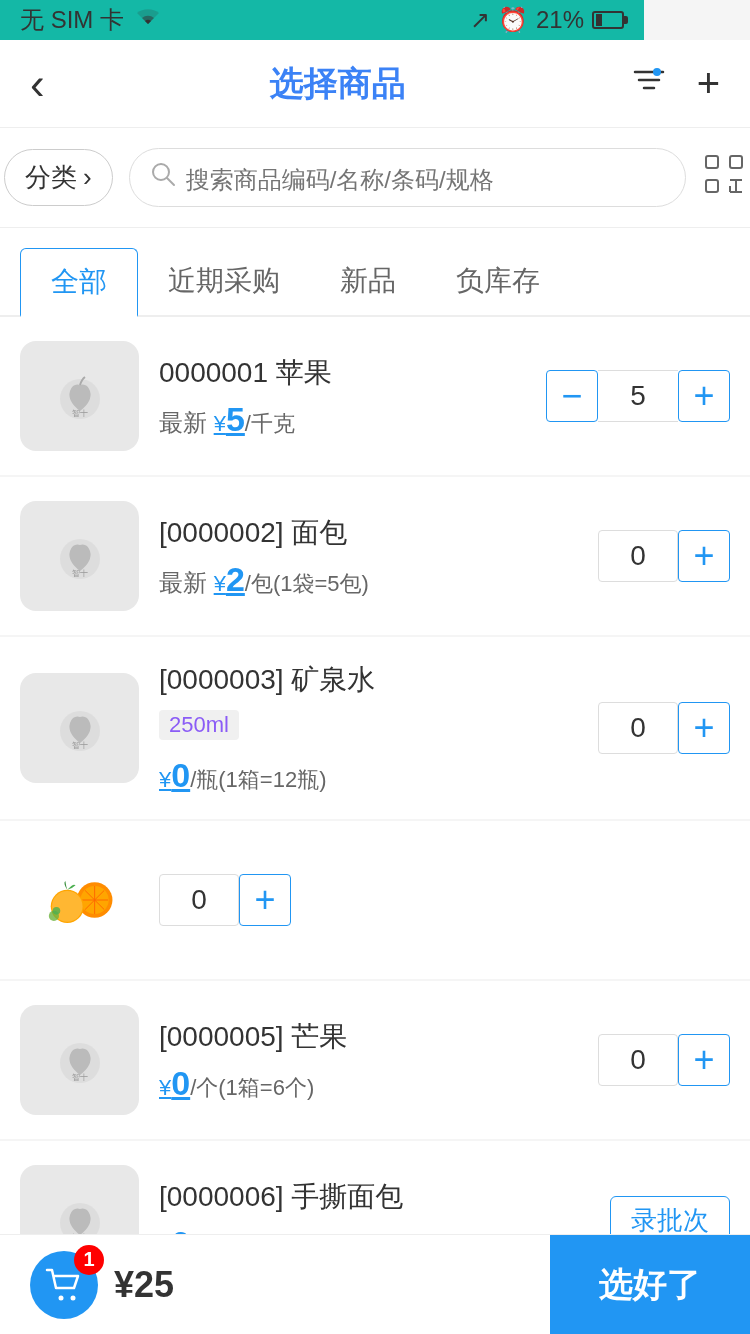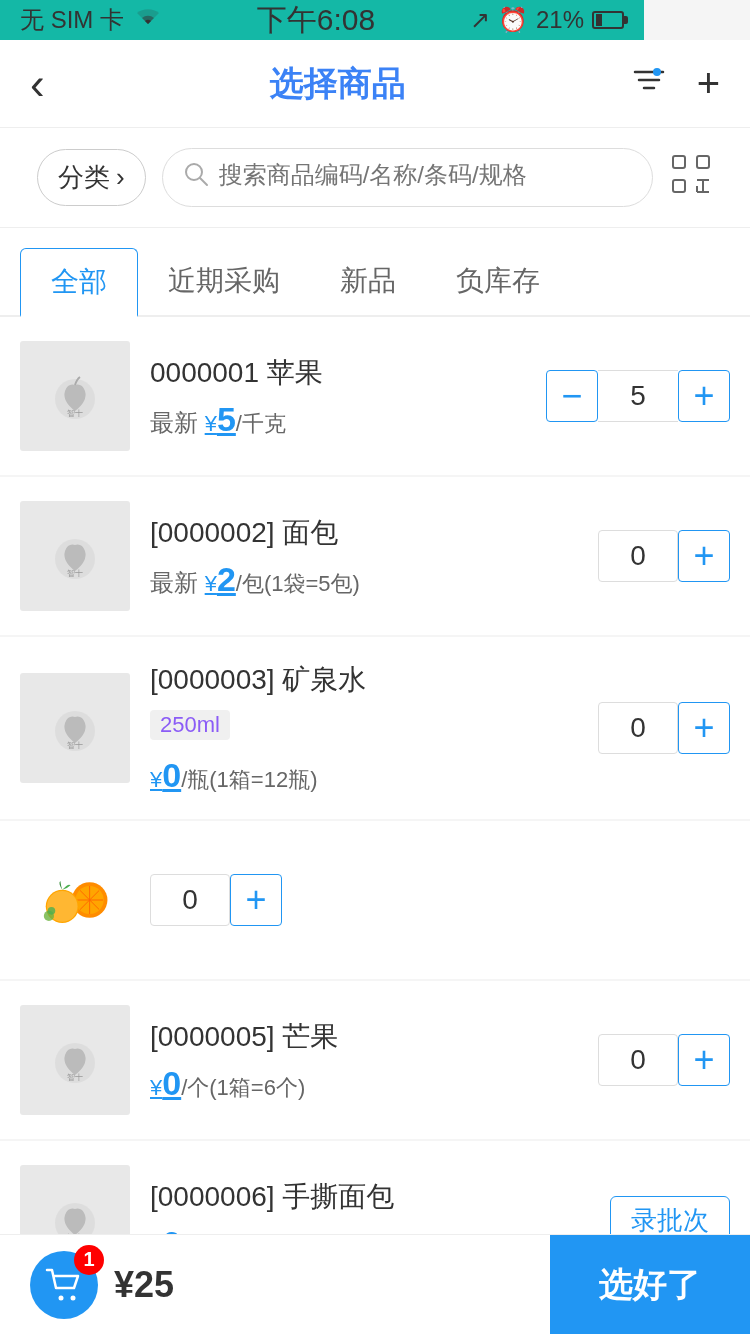"下午6:08" div.status-center { html: <div>下午6:08</div> -> none }
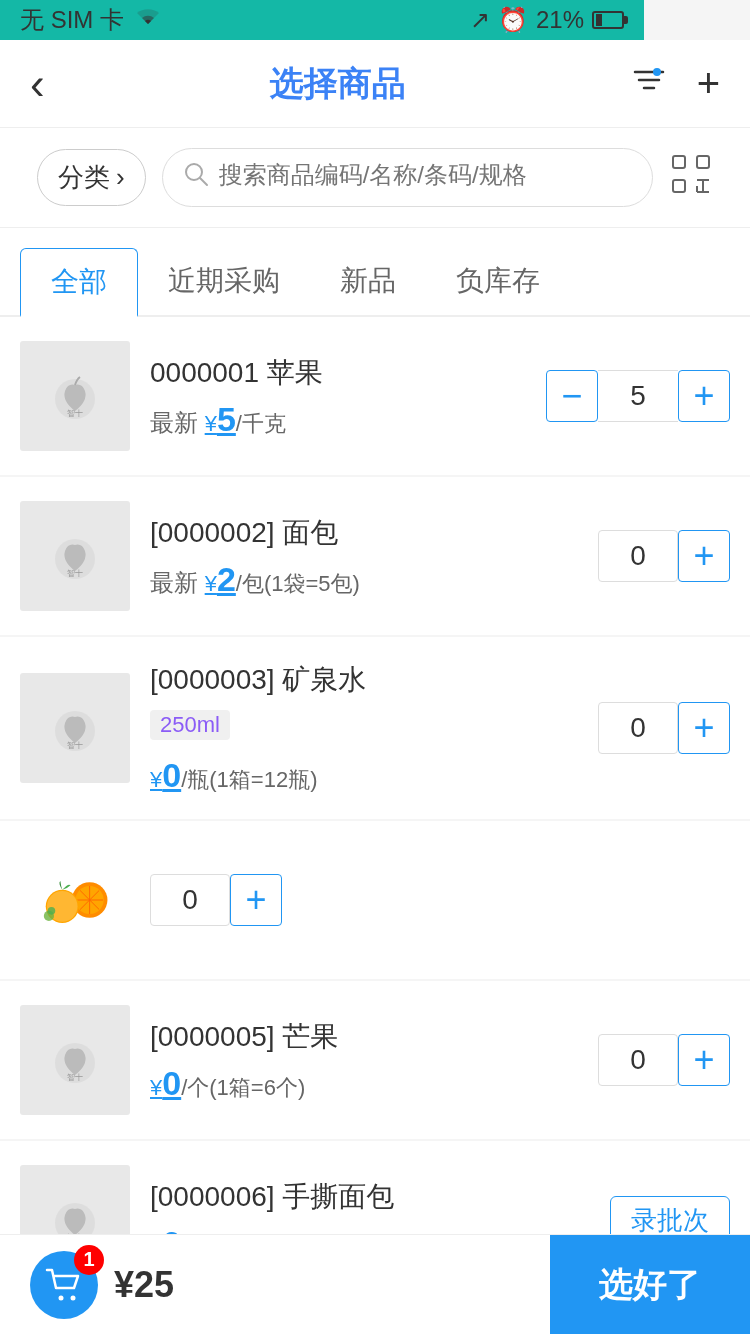"分类" .filter-bar { padding: 20px 37px -> 20px 4px }
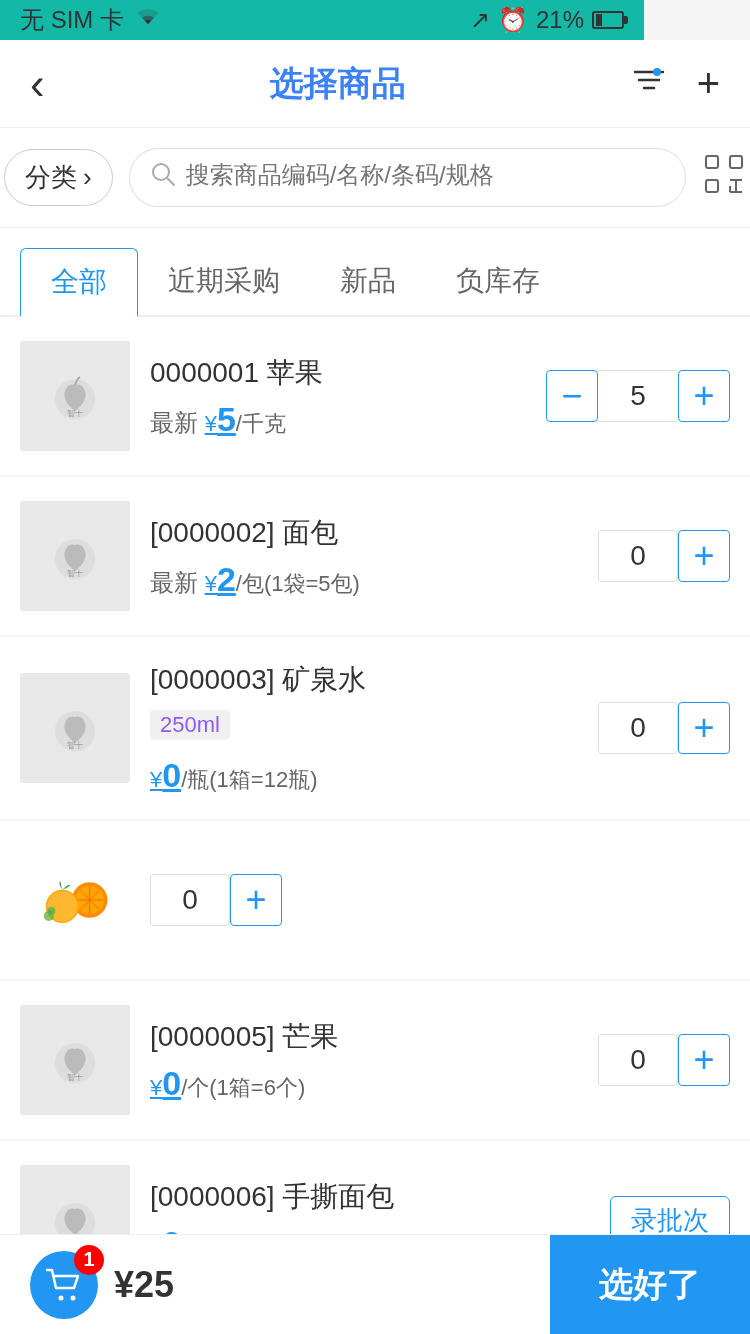"搜索商品编码/名称/条码/规格" .search-box { align-items: flex-start -> flex-end }
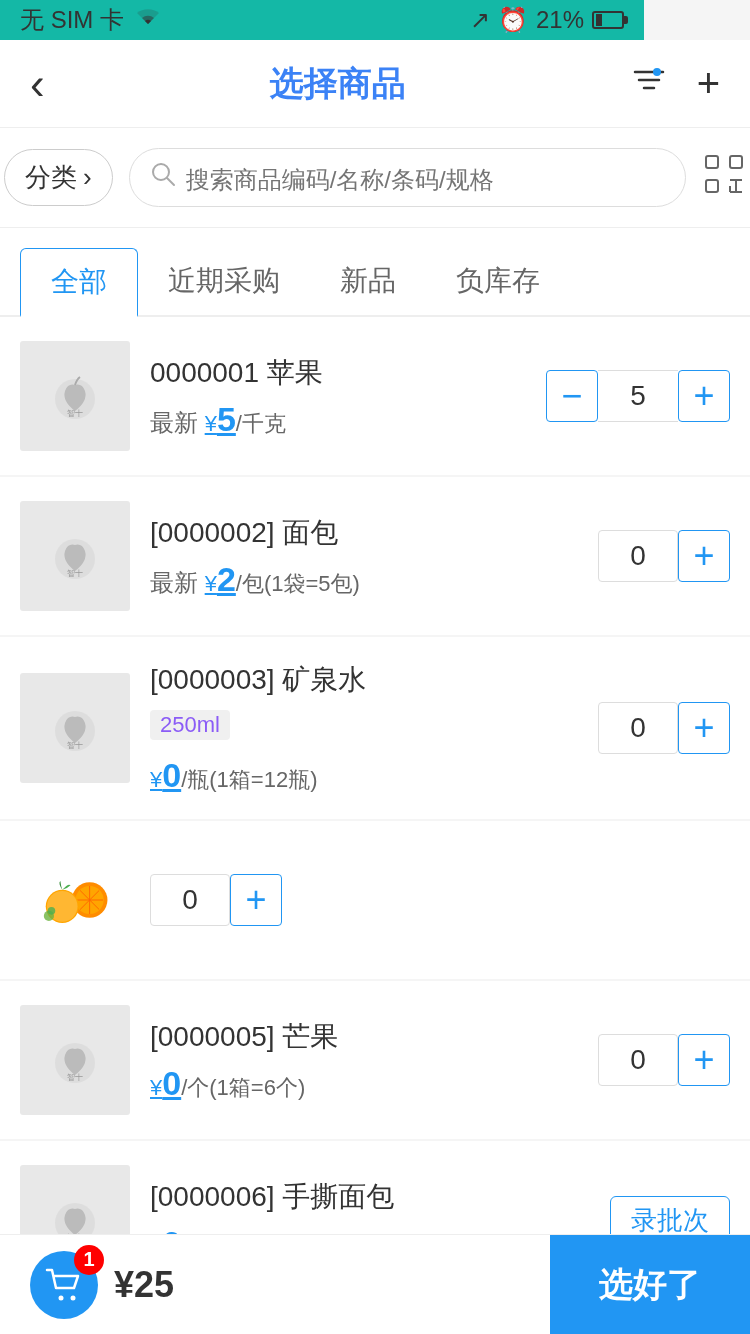"智十" .product-thumb { border-radius: 3px -> 16px; width: 110px -> 119px }
